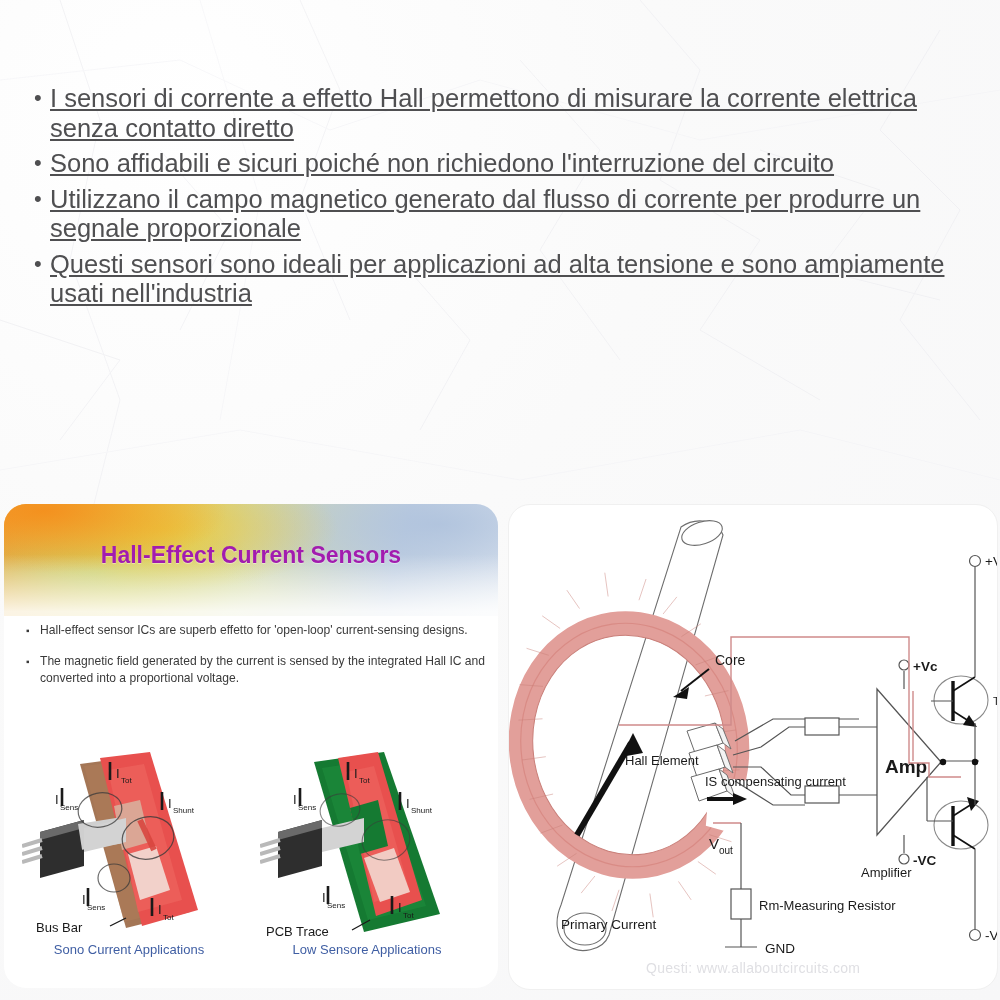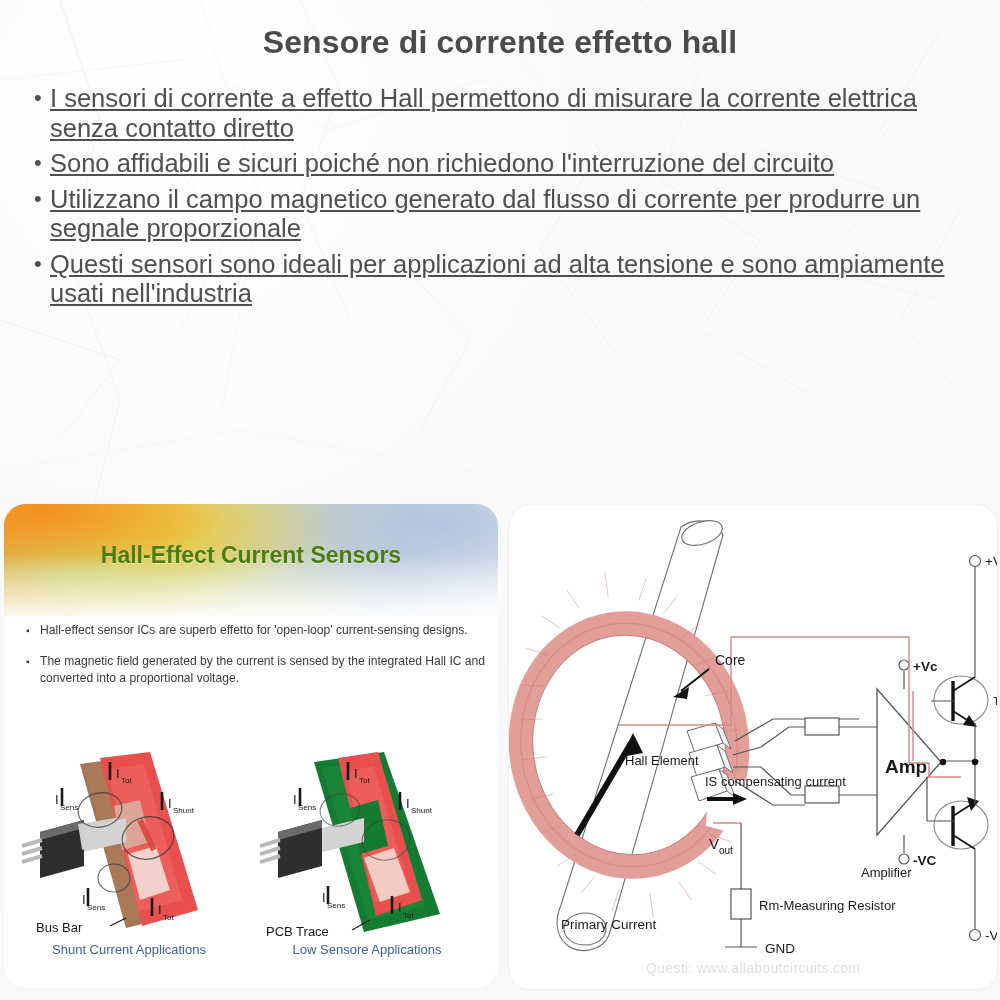"Sensore di corrente effetto hall" div { html: <div>Sensore di corrente effetto hall</div> -> none }
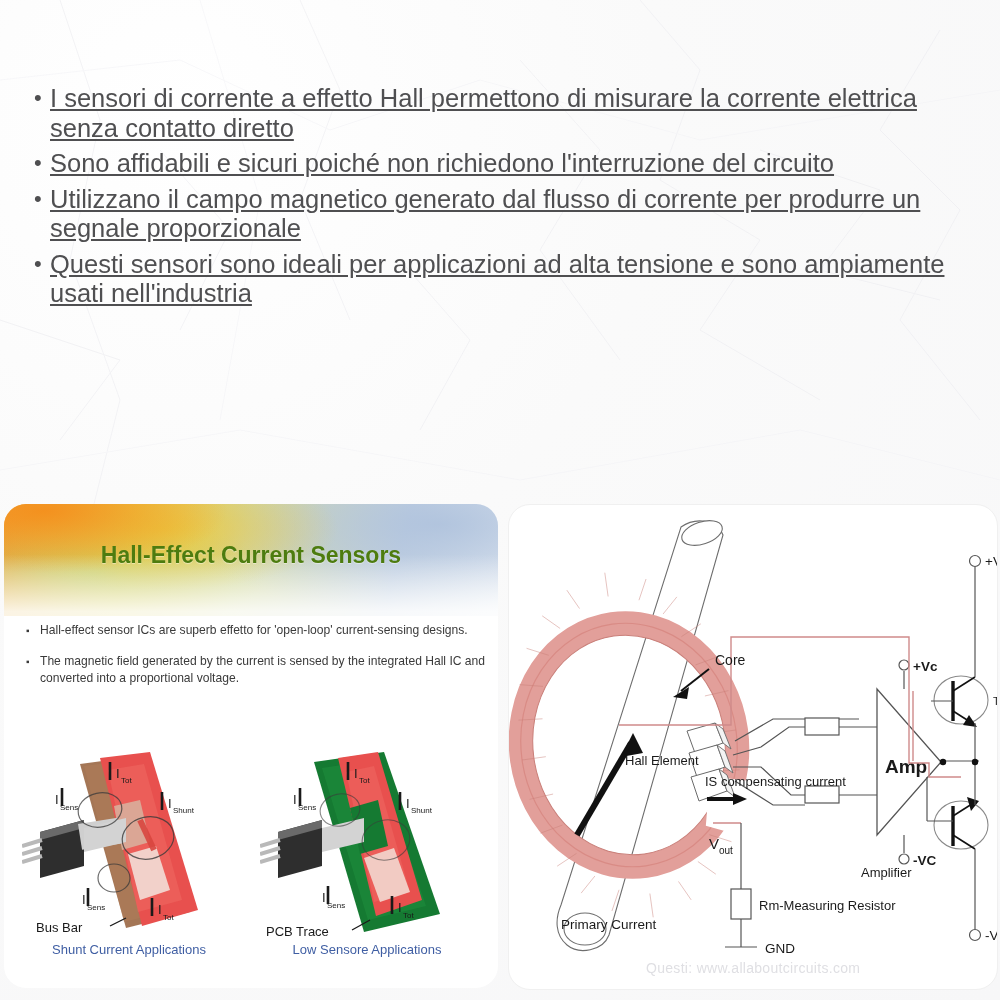"Hall-Effect Current Sensors" .lp-title { color: #4d7c0f -> #a21caf }
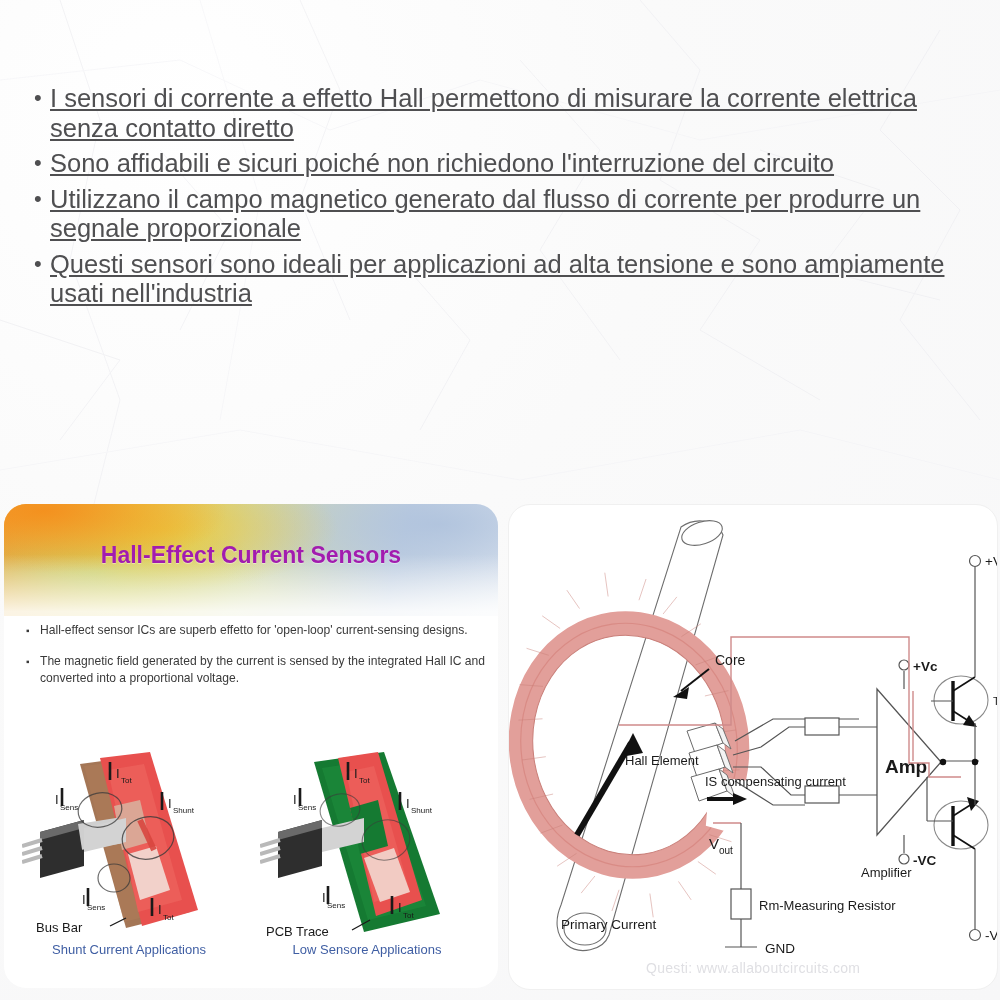"Shunt Current Applications" div.cap { text: Shunt -> Sono }
